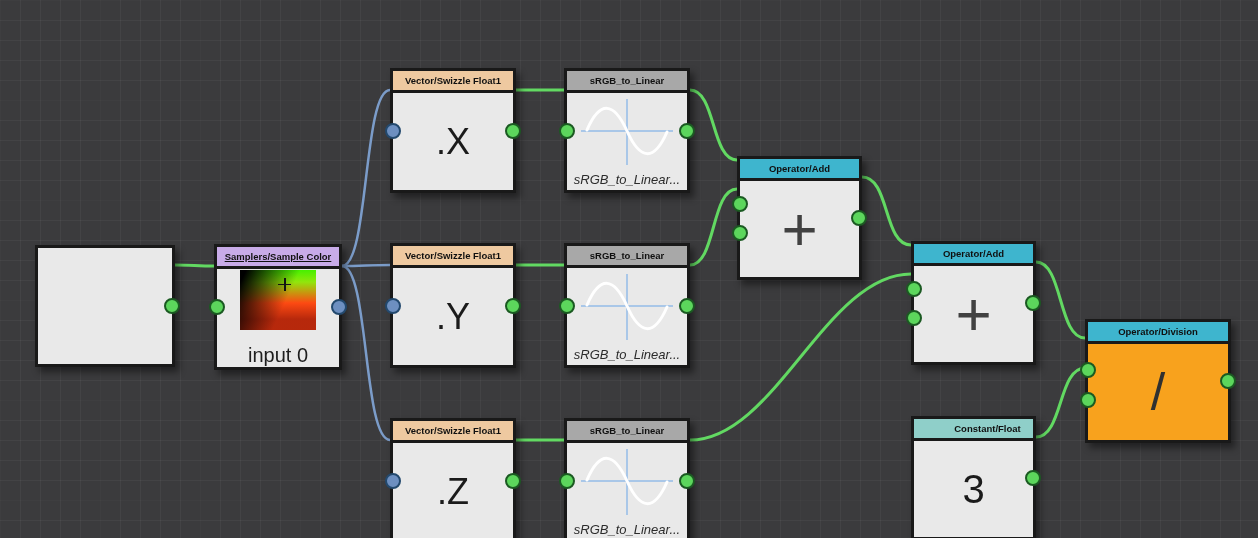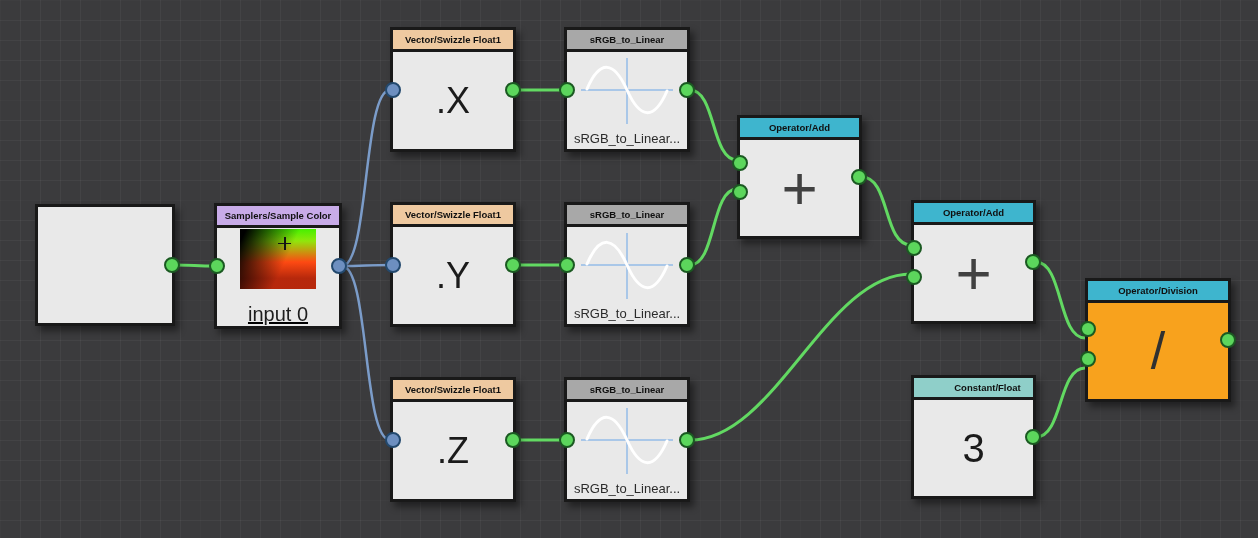"Vector/Swizzle Float1" .node { margin-top: none -> 41px }
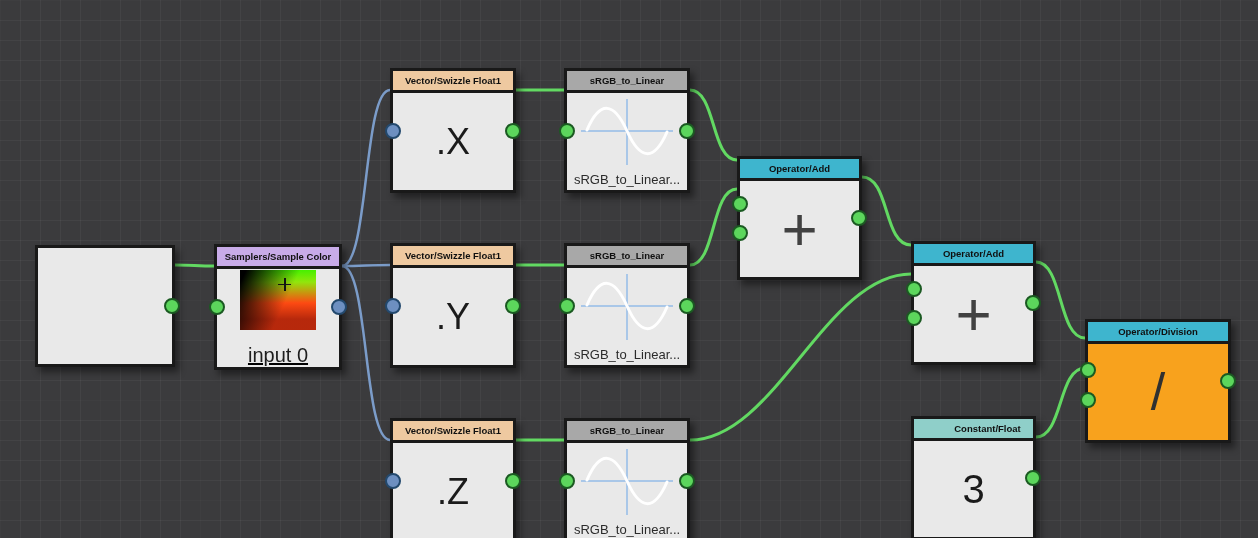"sRGB_to_Linear..." .body.block { font-style: none -> italic }
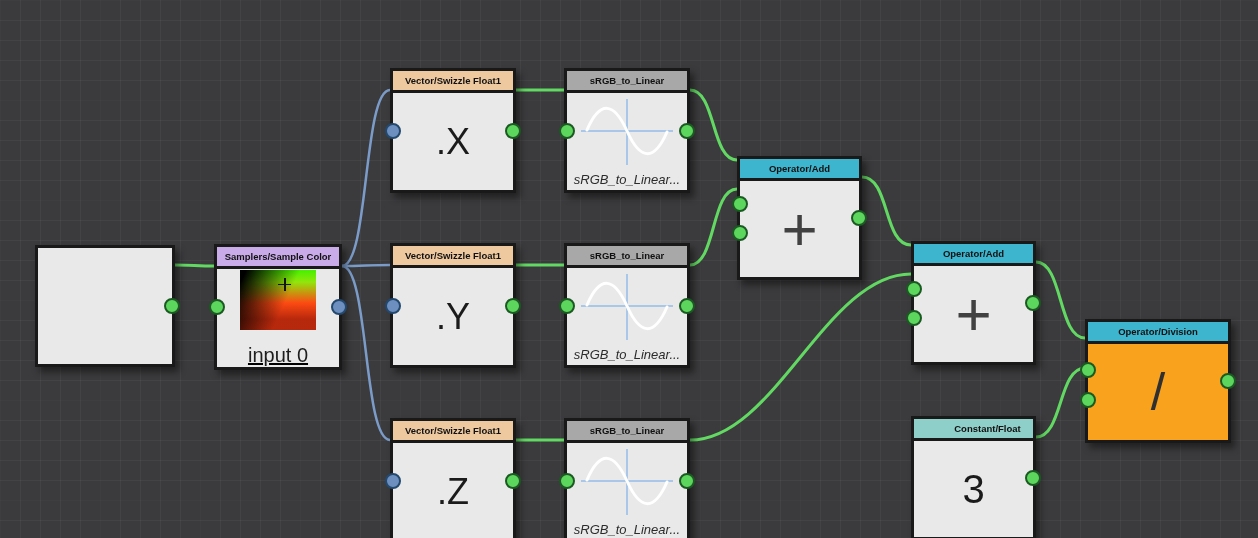"Samplers/Sample Color" div.hdr { text-decoration: none -> underline }
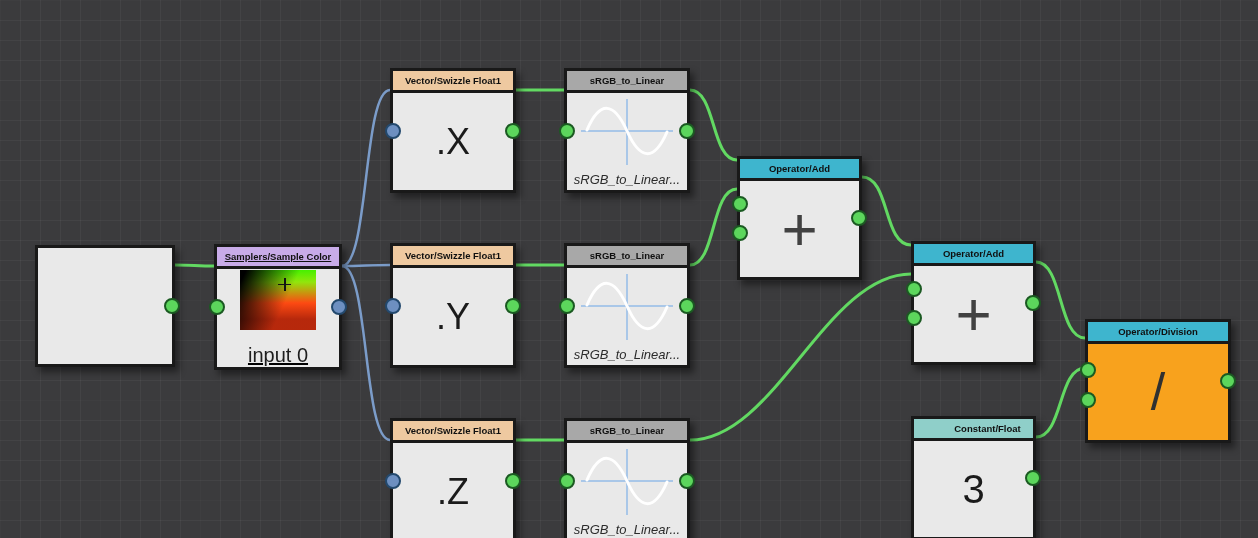"input 0" .body.col { text-decoration: underline -> none }
